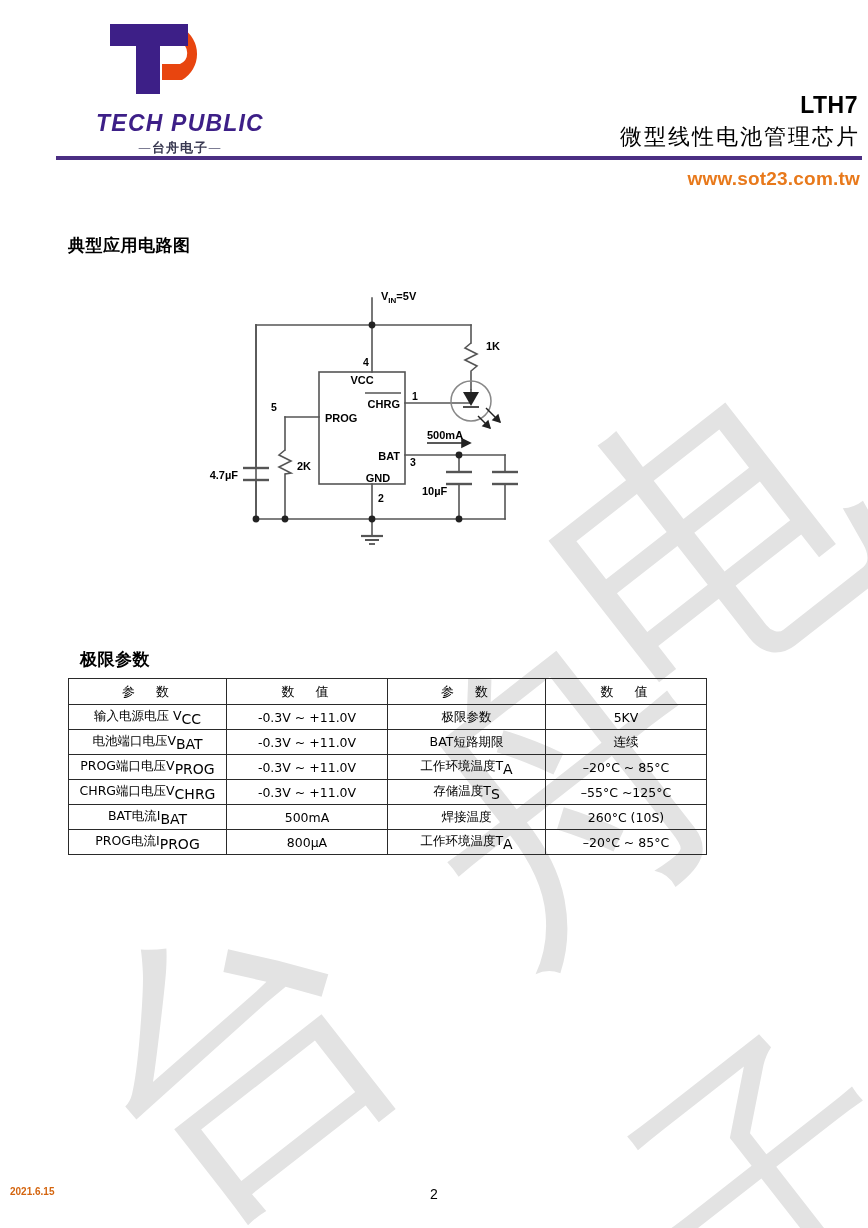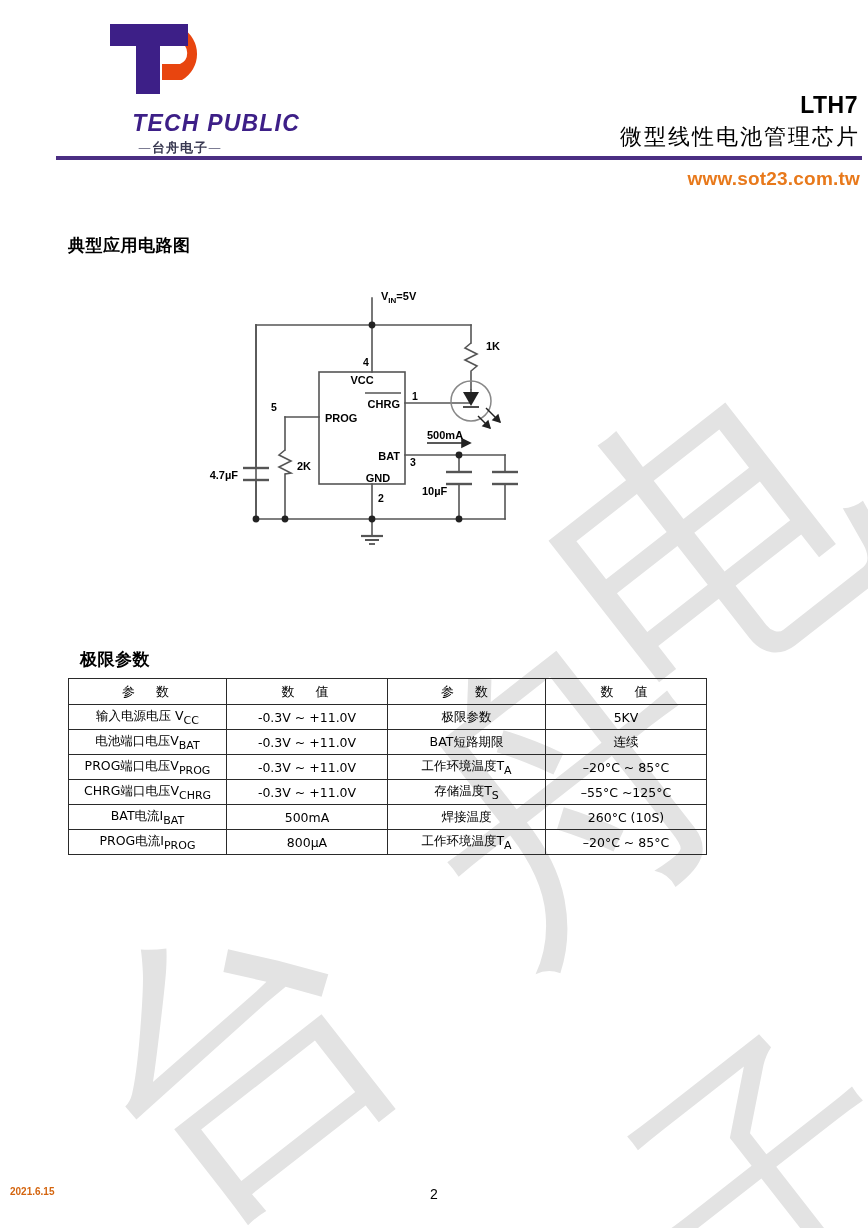"TECH PUBLIC" .logo-wordmark { text-align: right -> center }
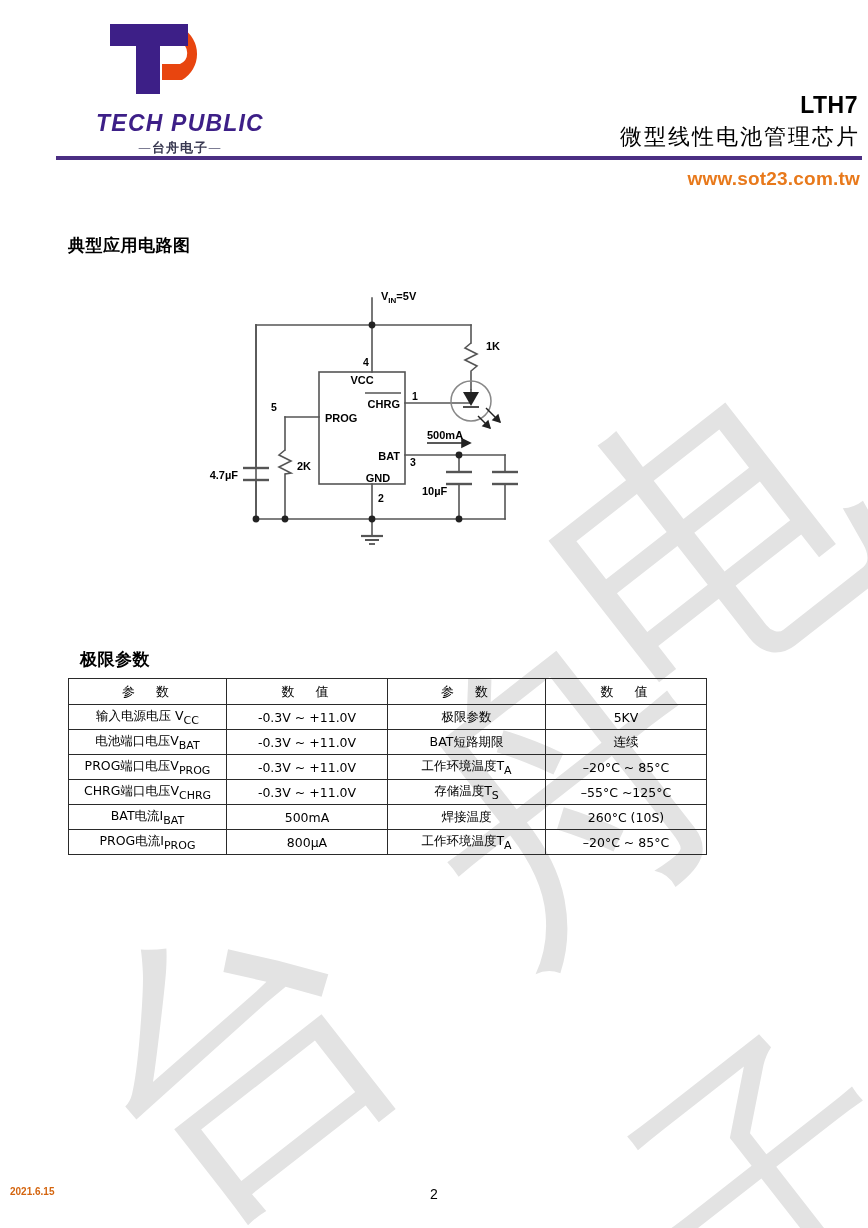"CC" .limits-table sub { font-size: 11px -> 14px }
